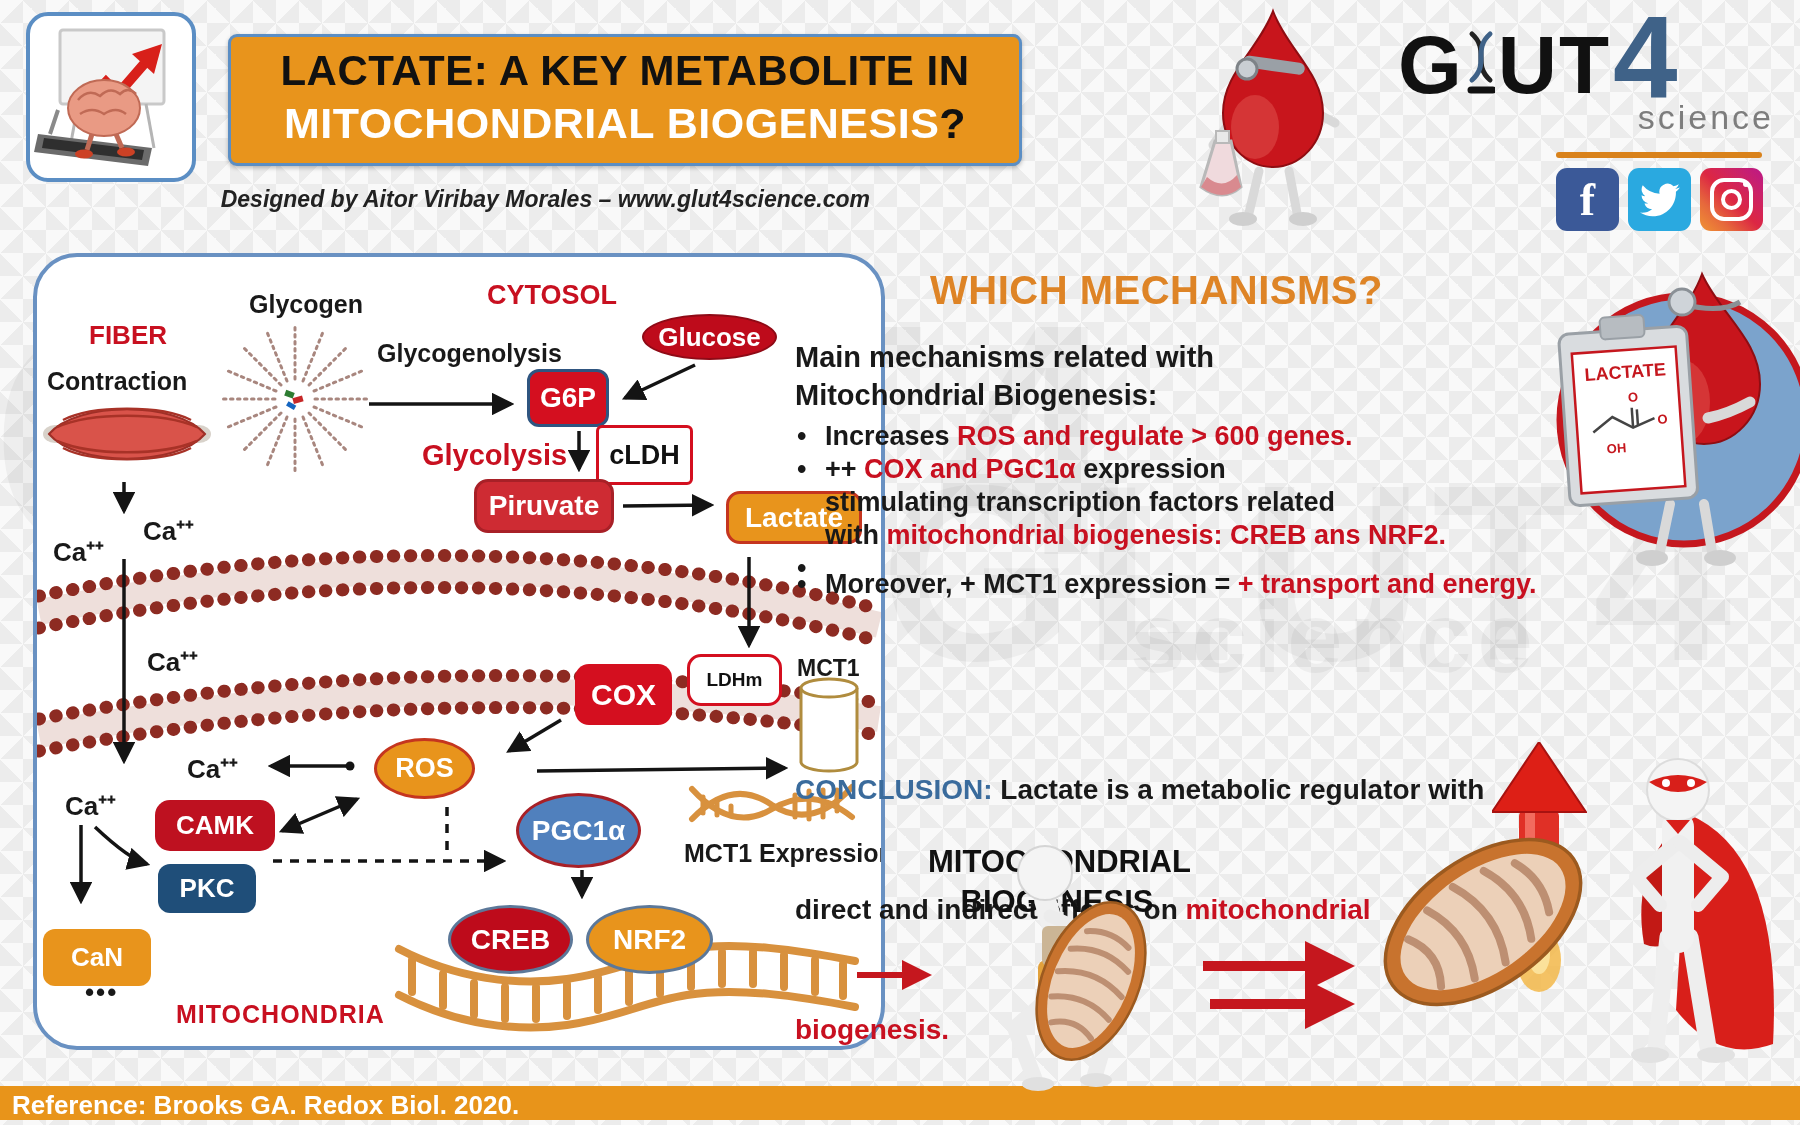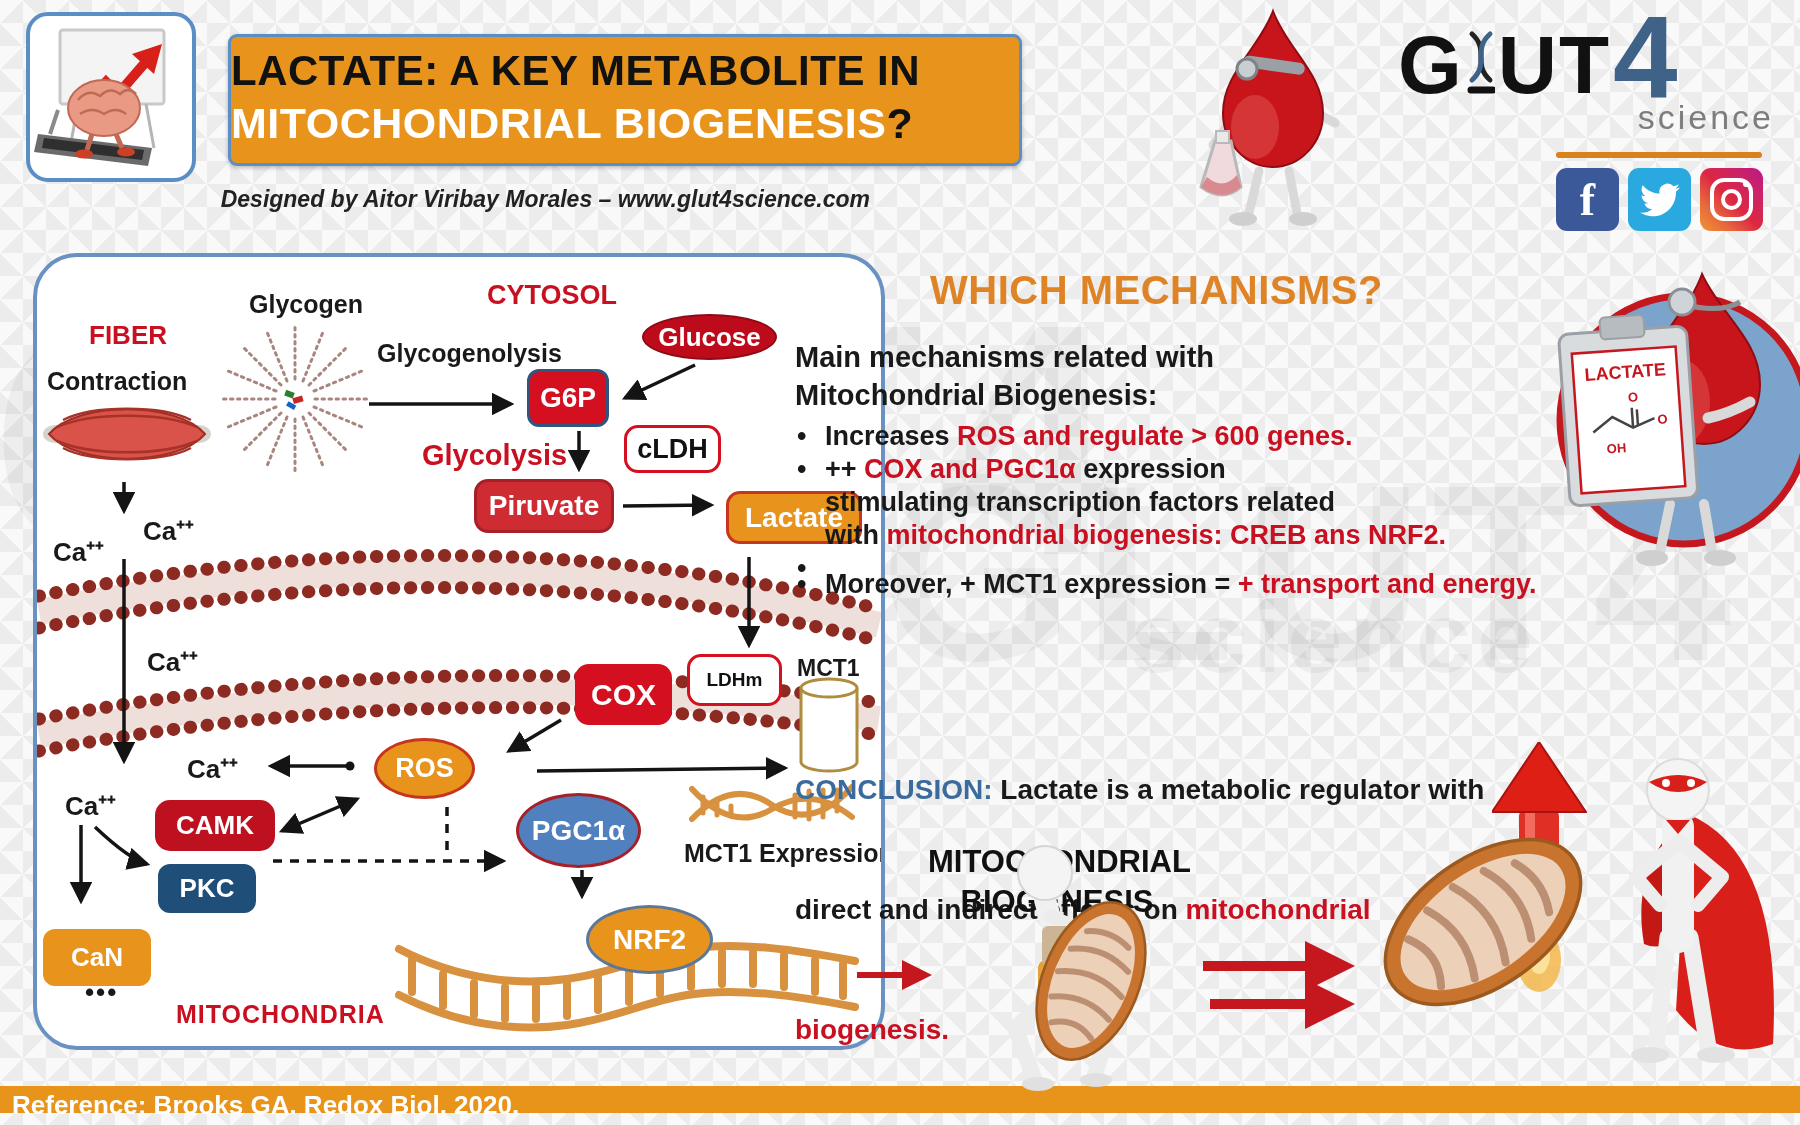"LACTATE: A KEY METABOLITE IN" .banner { text-align: none -> center }
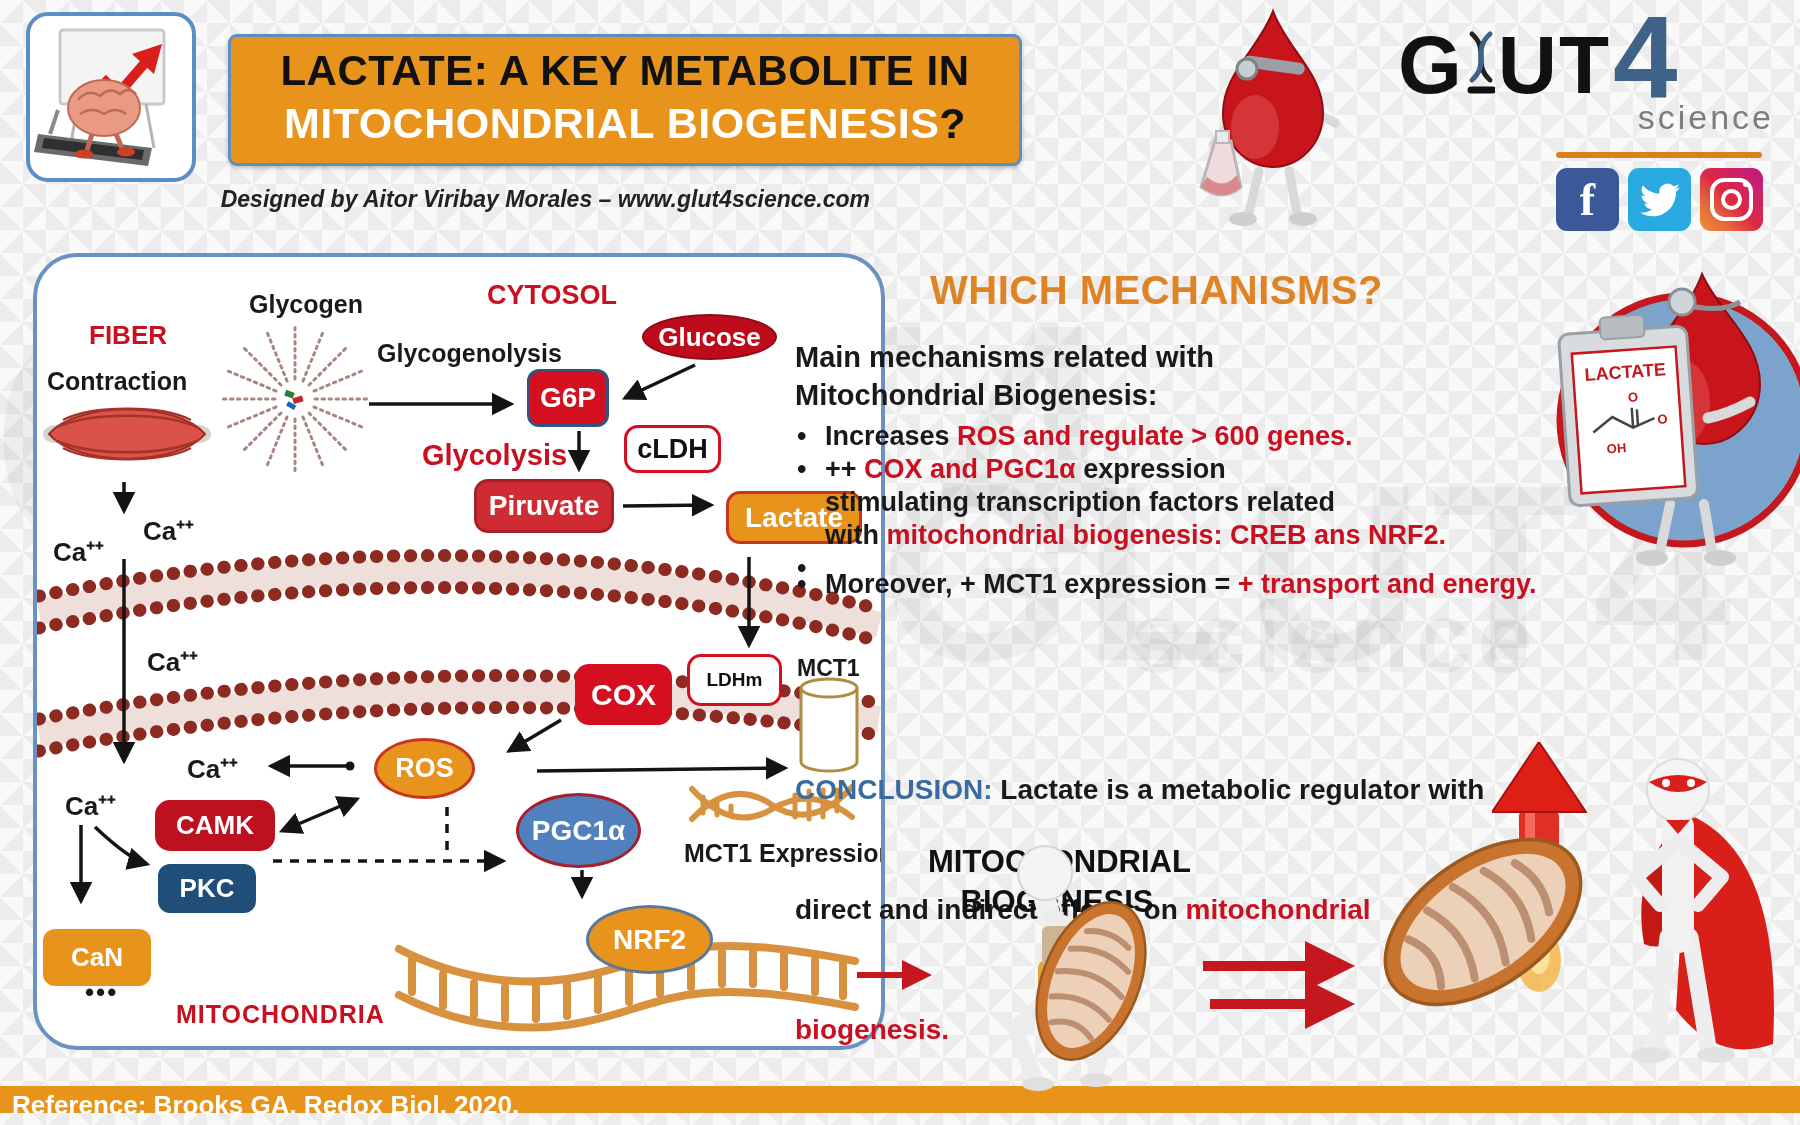"cLDH" div.nbox { border-radius: 14px -> 6px; height: 48px -> 60px; left: 587px -> 559px }
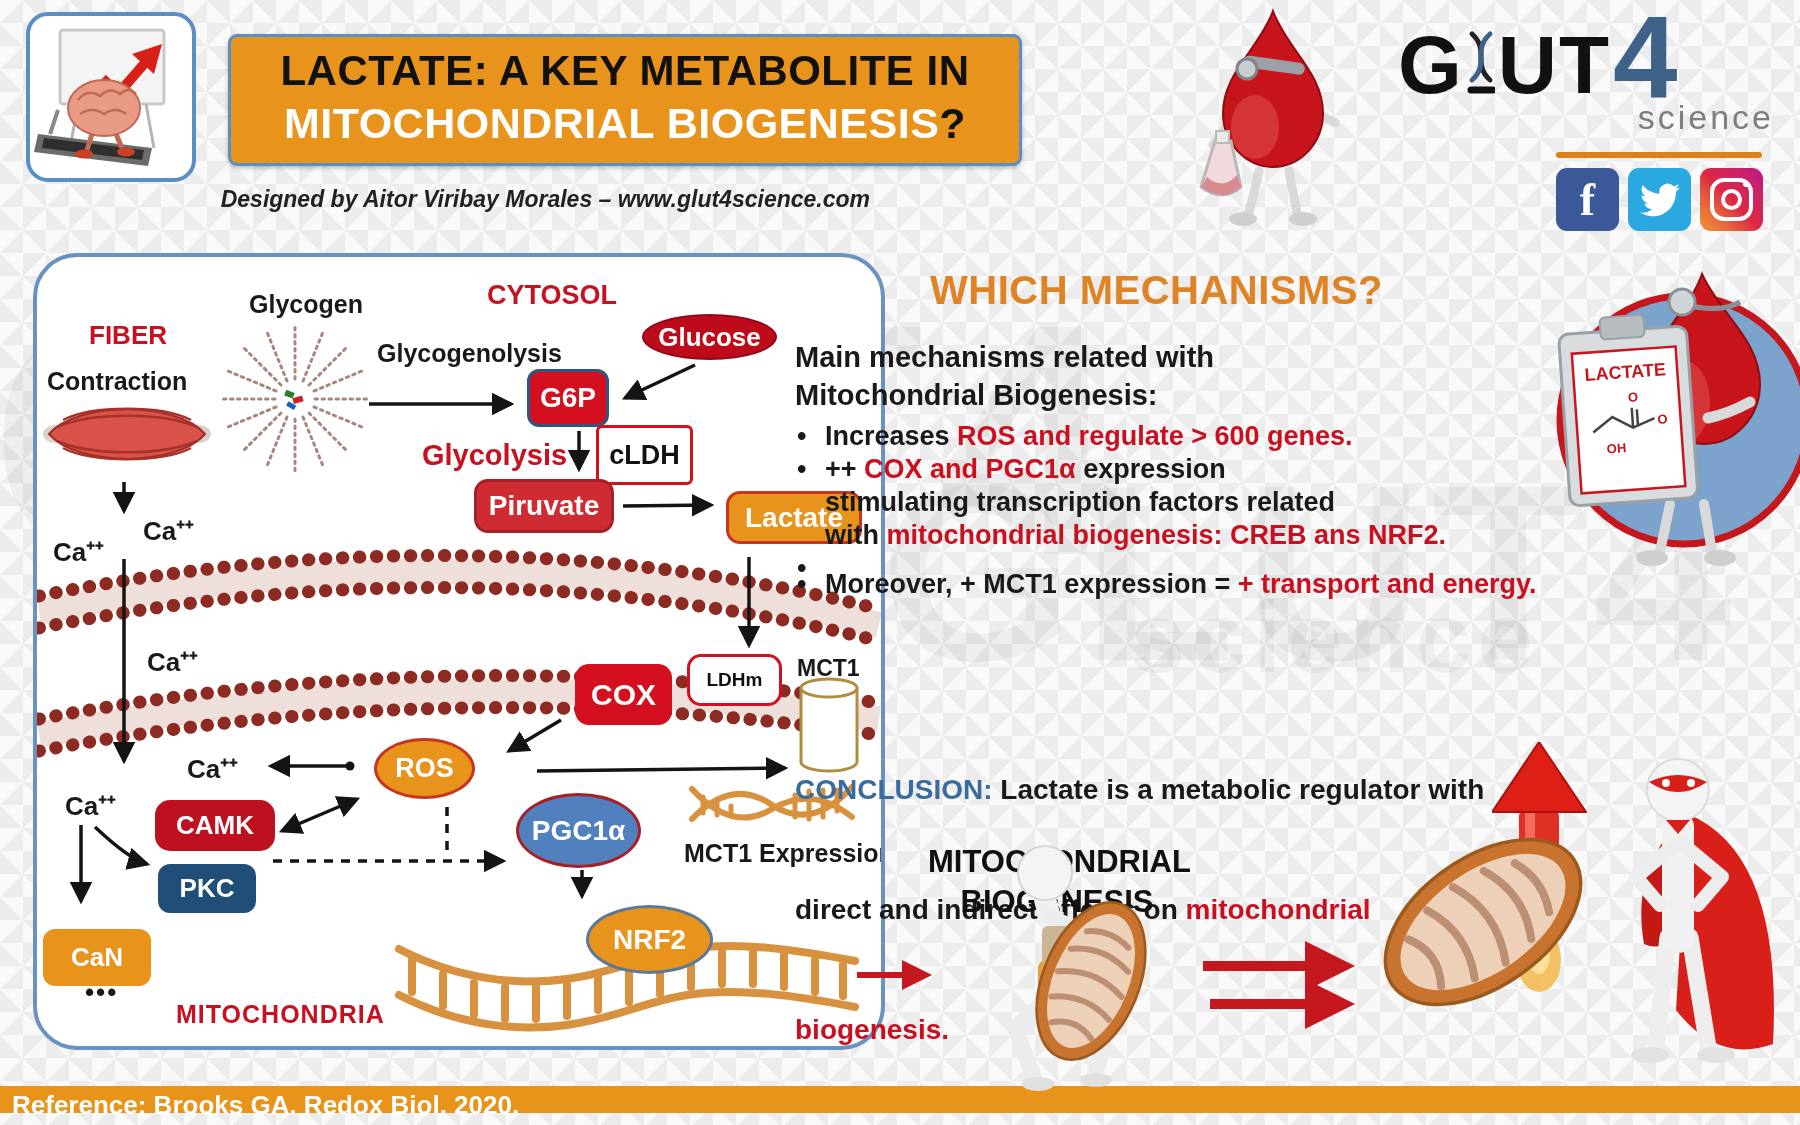"CREB" div.nbox { html: none -> <div>CREB</div> }
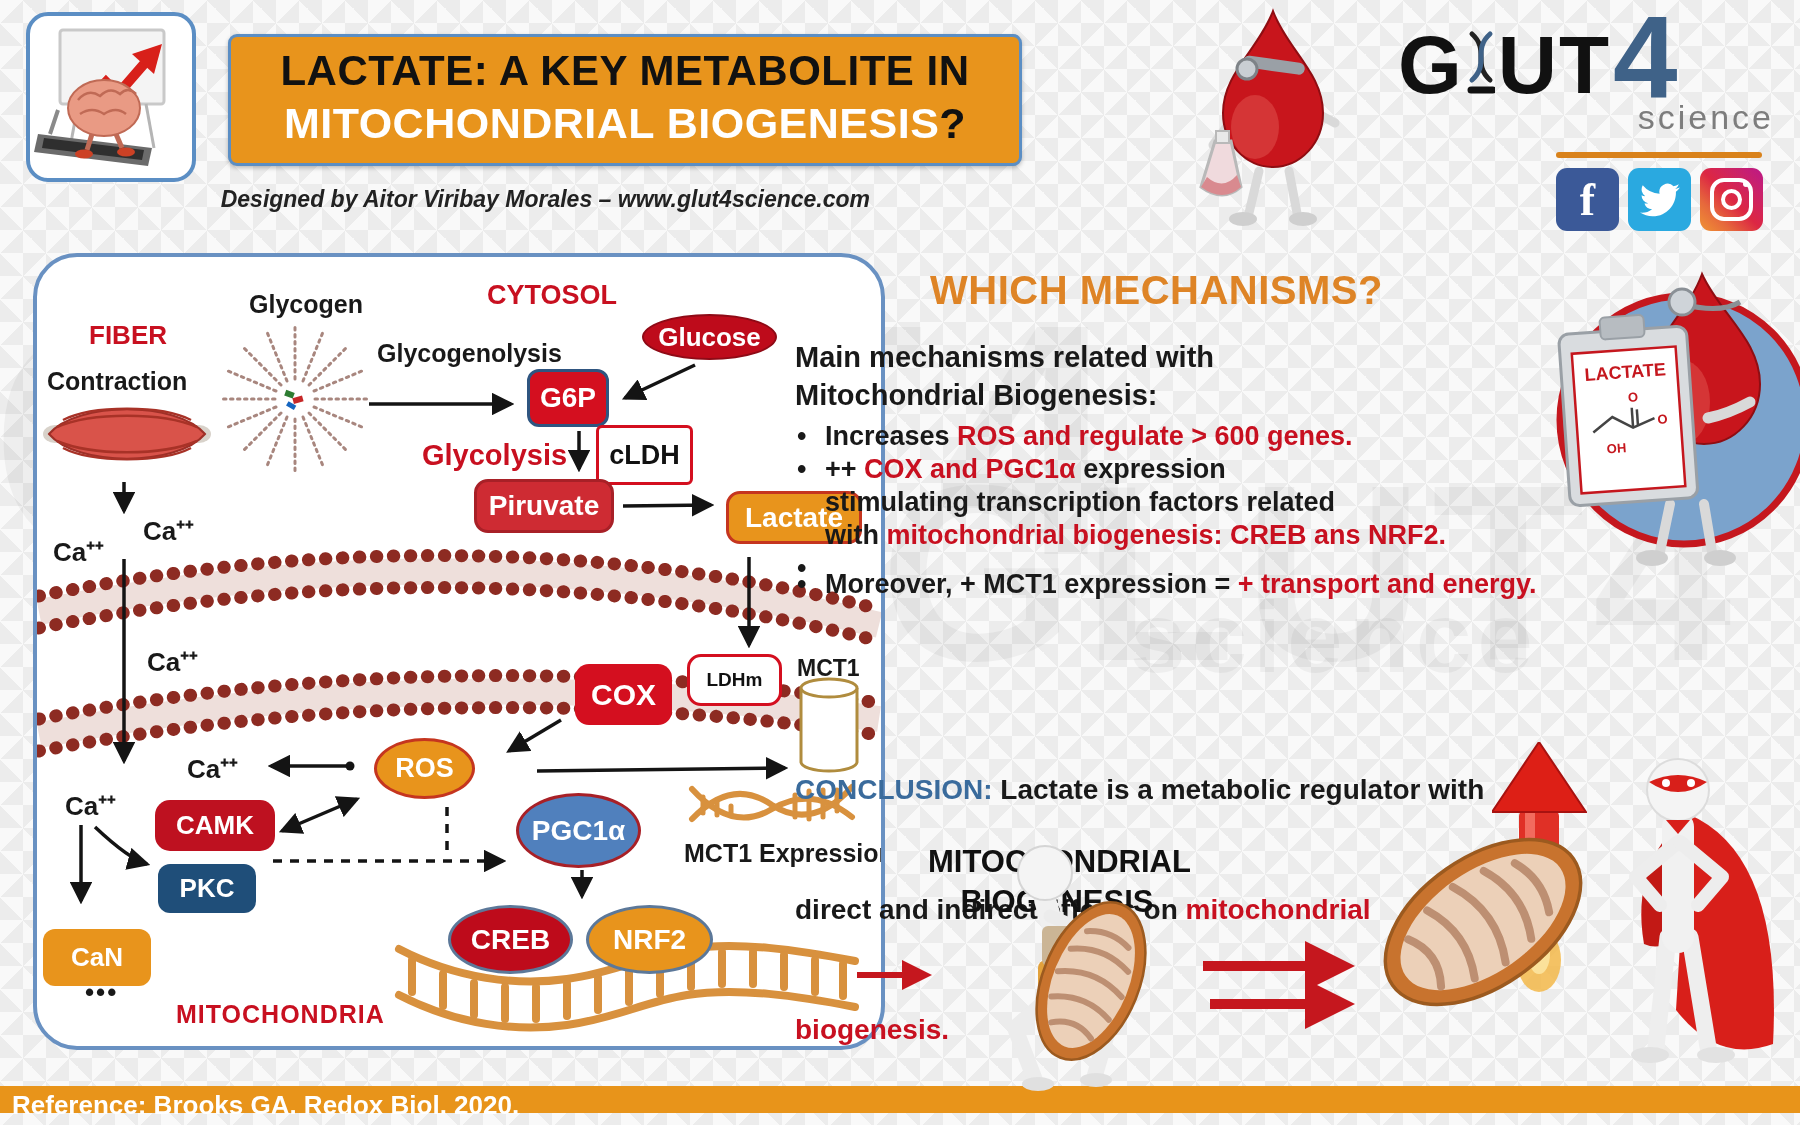"Reference: Brooks GA. Redox Biol." .footer { height: 27px -> 34px }
